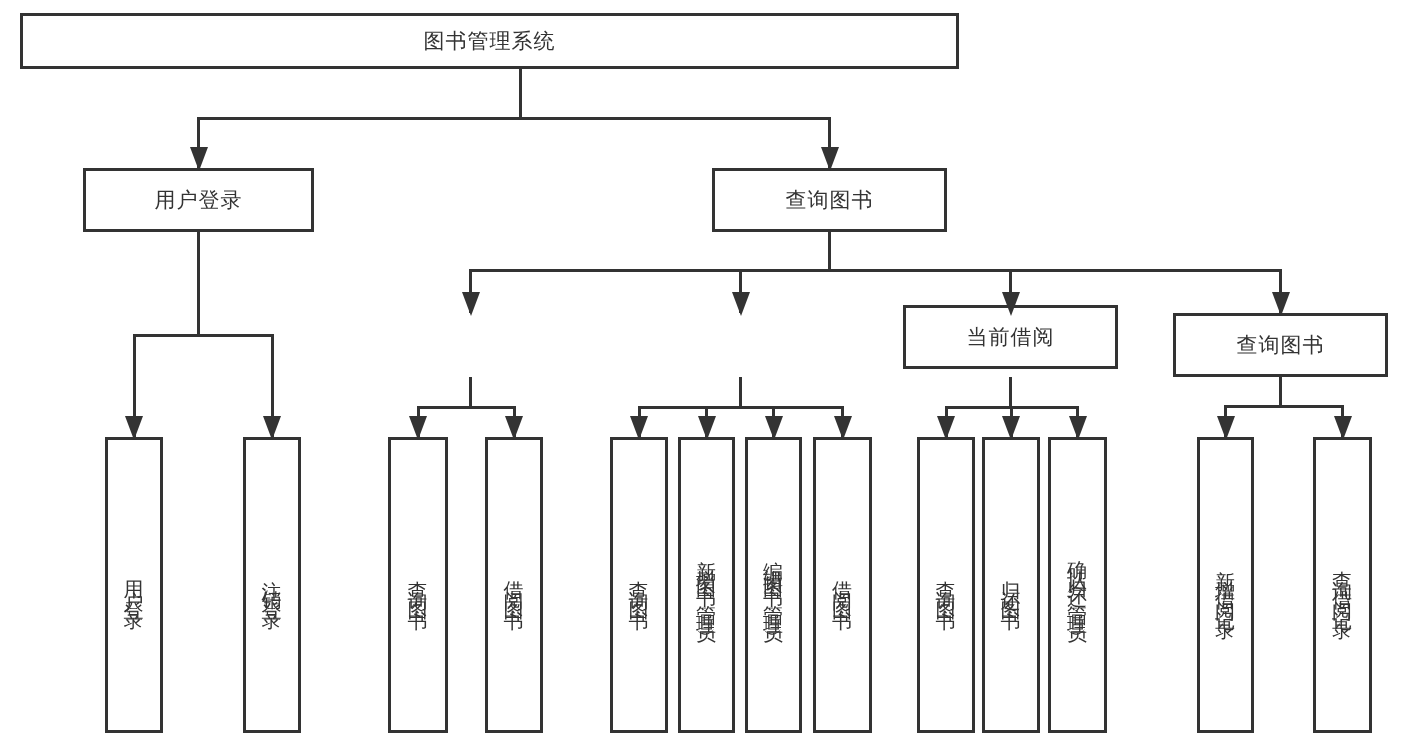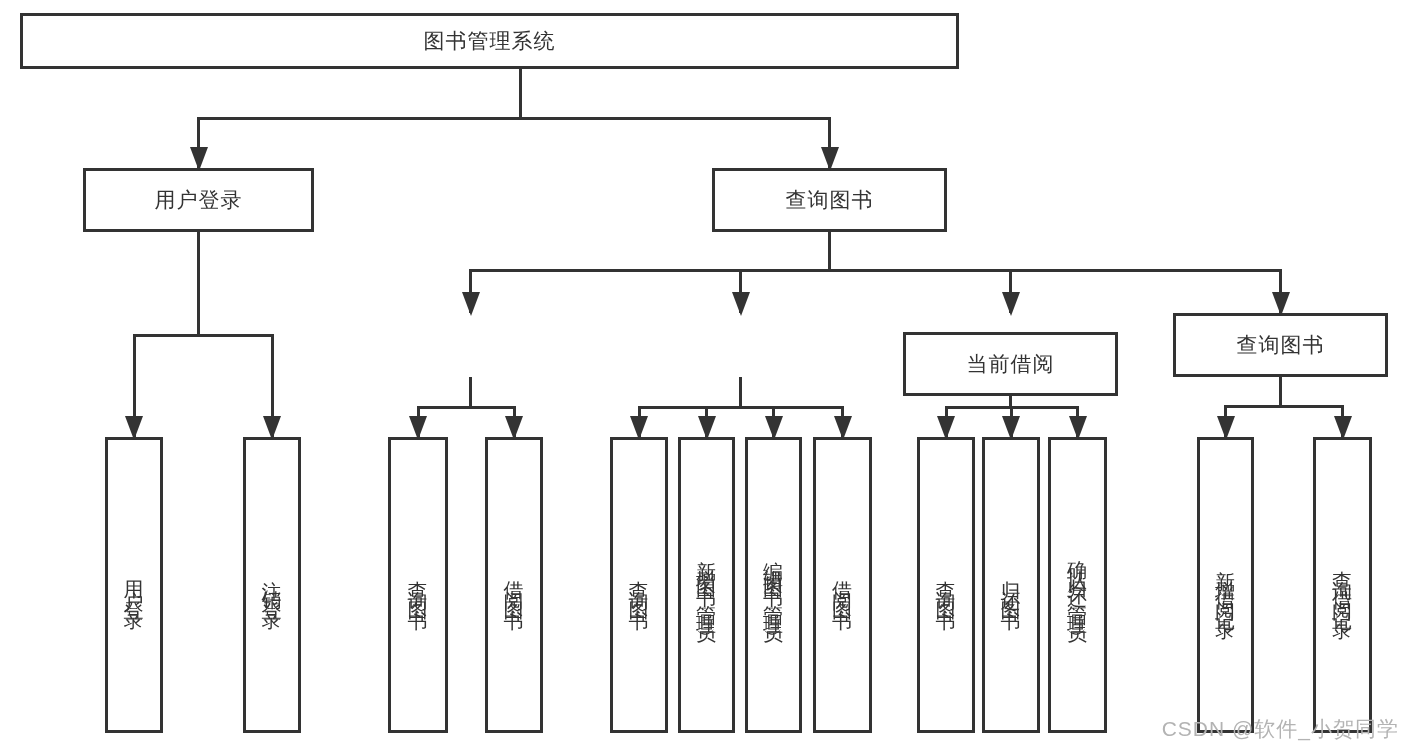"当前借阅" div.node { top: 332px -> 305px }
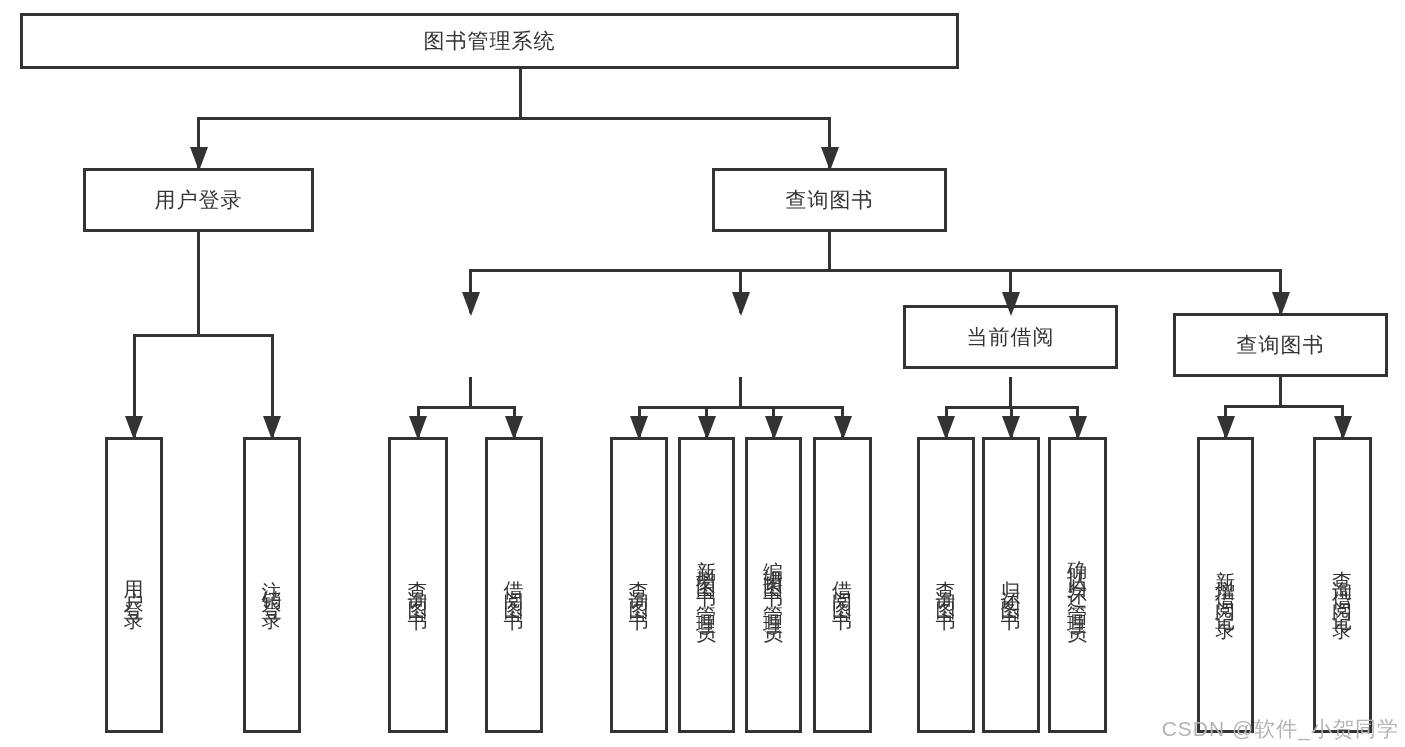"CSDN @软件_小贺同学" div.watermark { html: <div>CSDN @软件_小贺同学</div> -> none }
